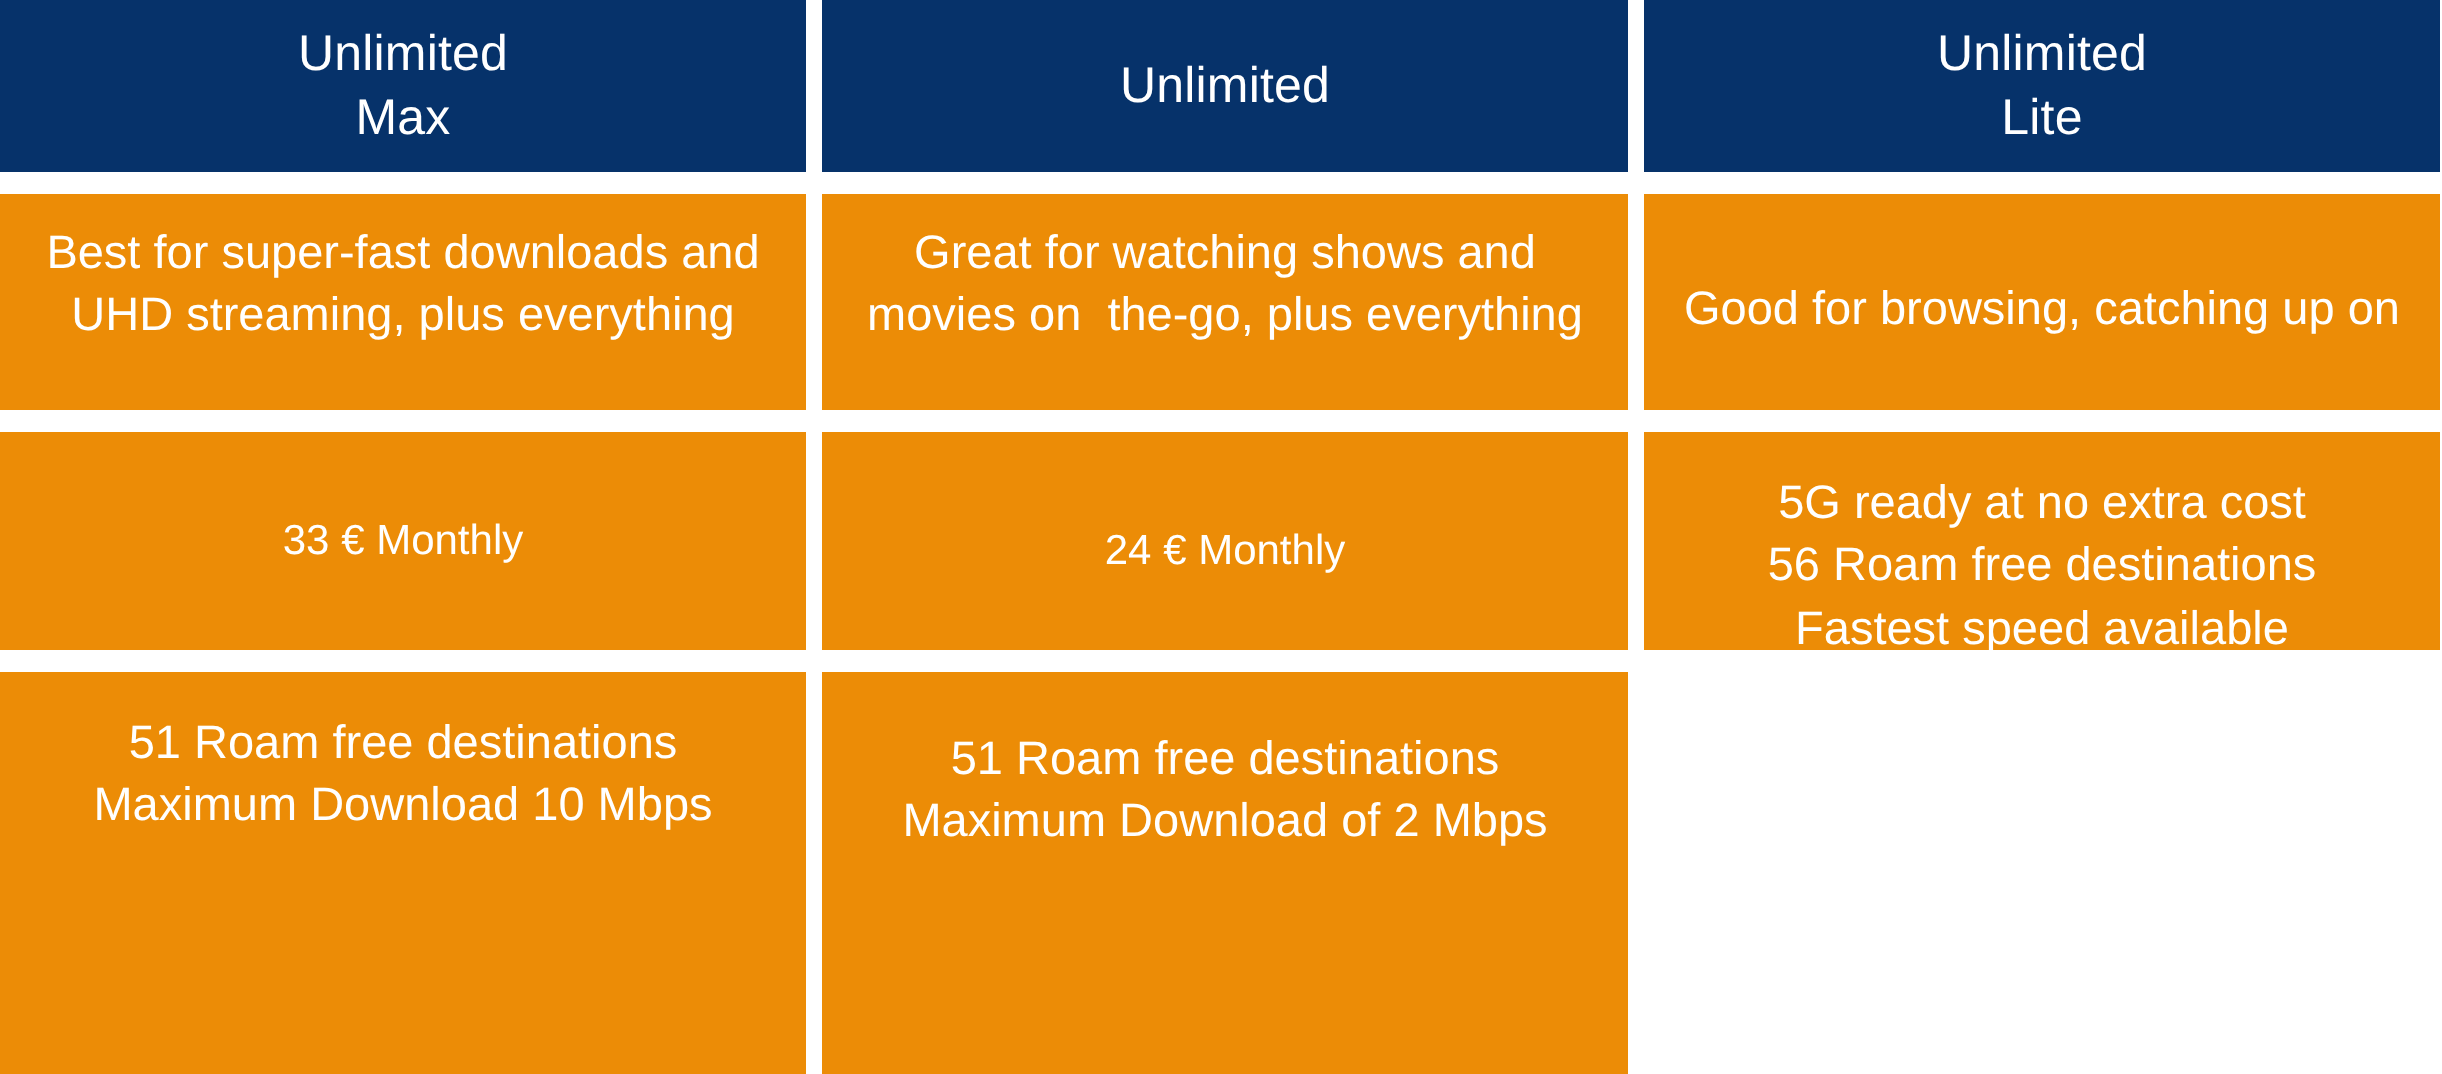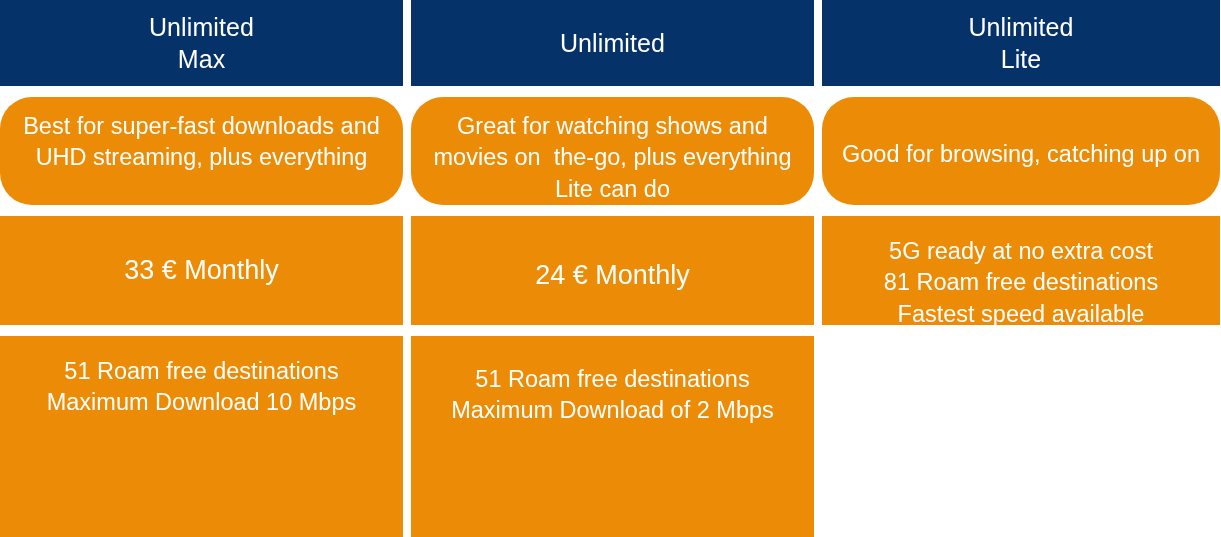"Best for super-fast downloads and" .desc-cell { border-radius: 32px -> none }
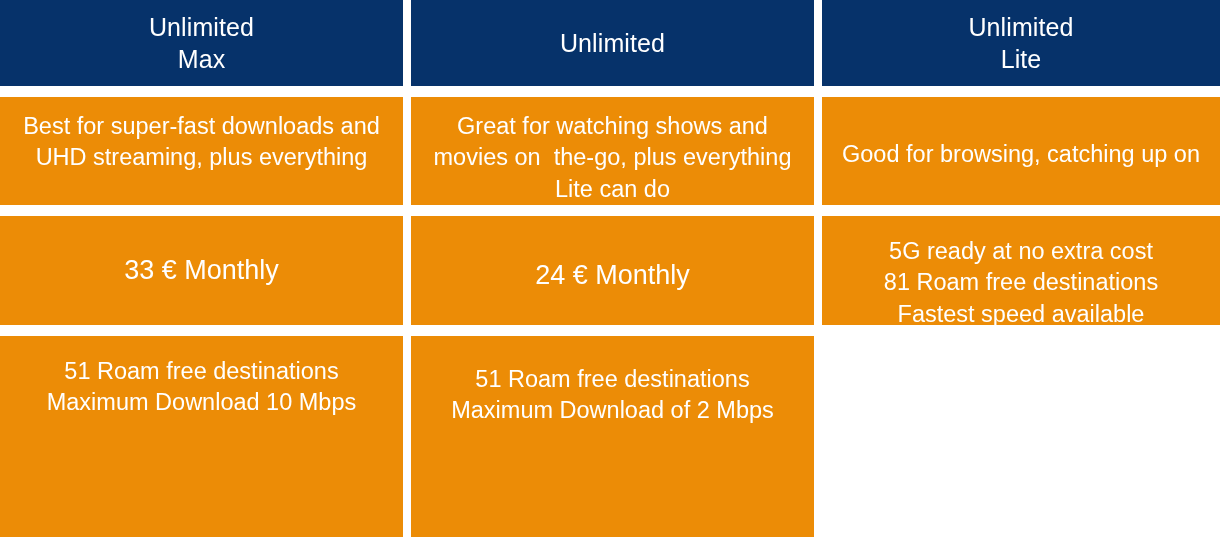"Lite can do" span.line { html: <span>Lite can do</span> -> none }
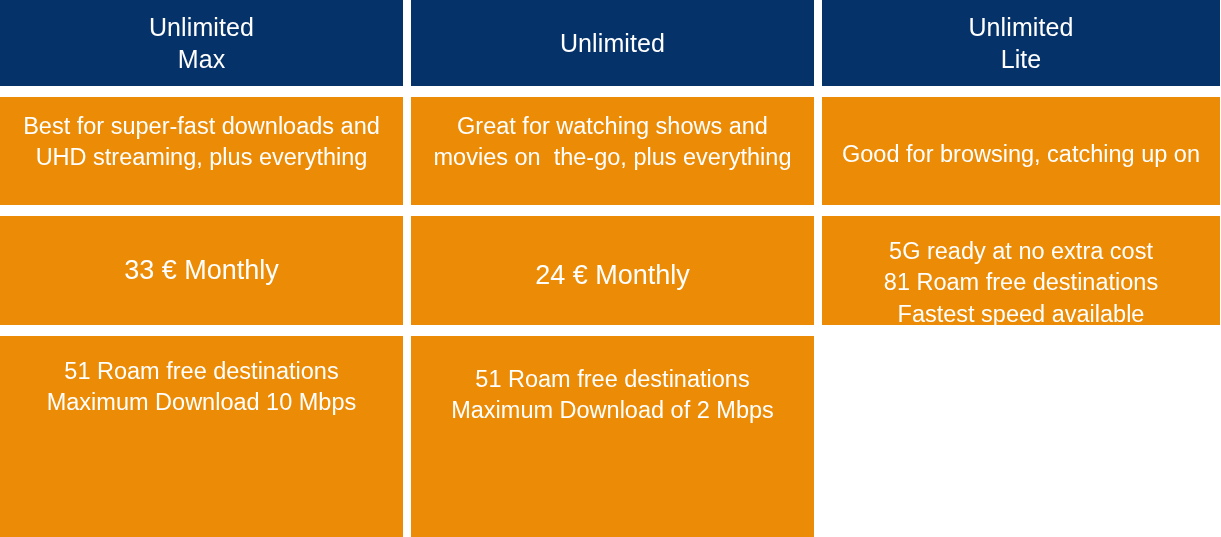"33 € Monthly" .price-cell { font-size: 27px -> 21px }
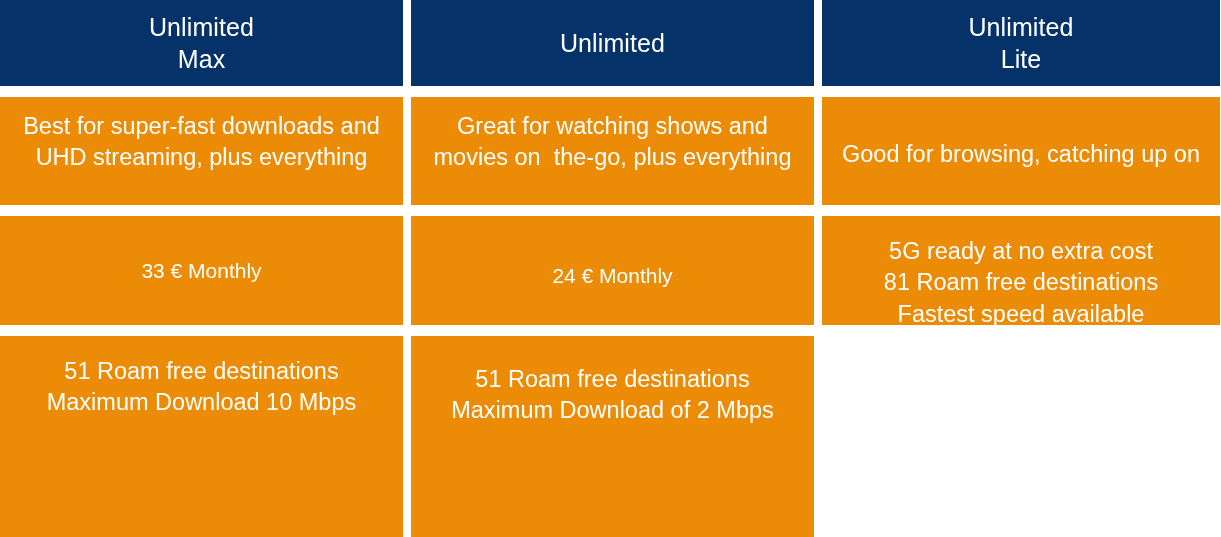"81 Roam free destinations" span.line { text: 81 -> 56 }
